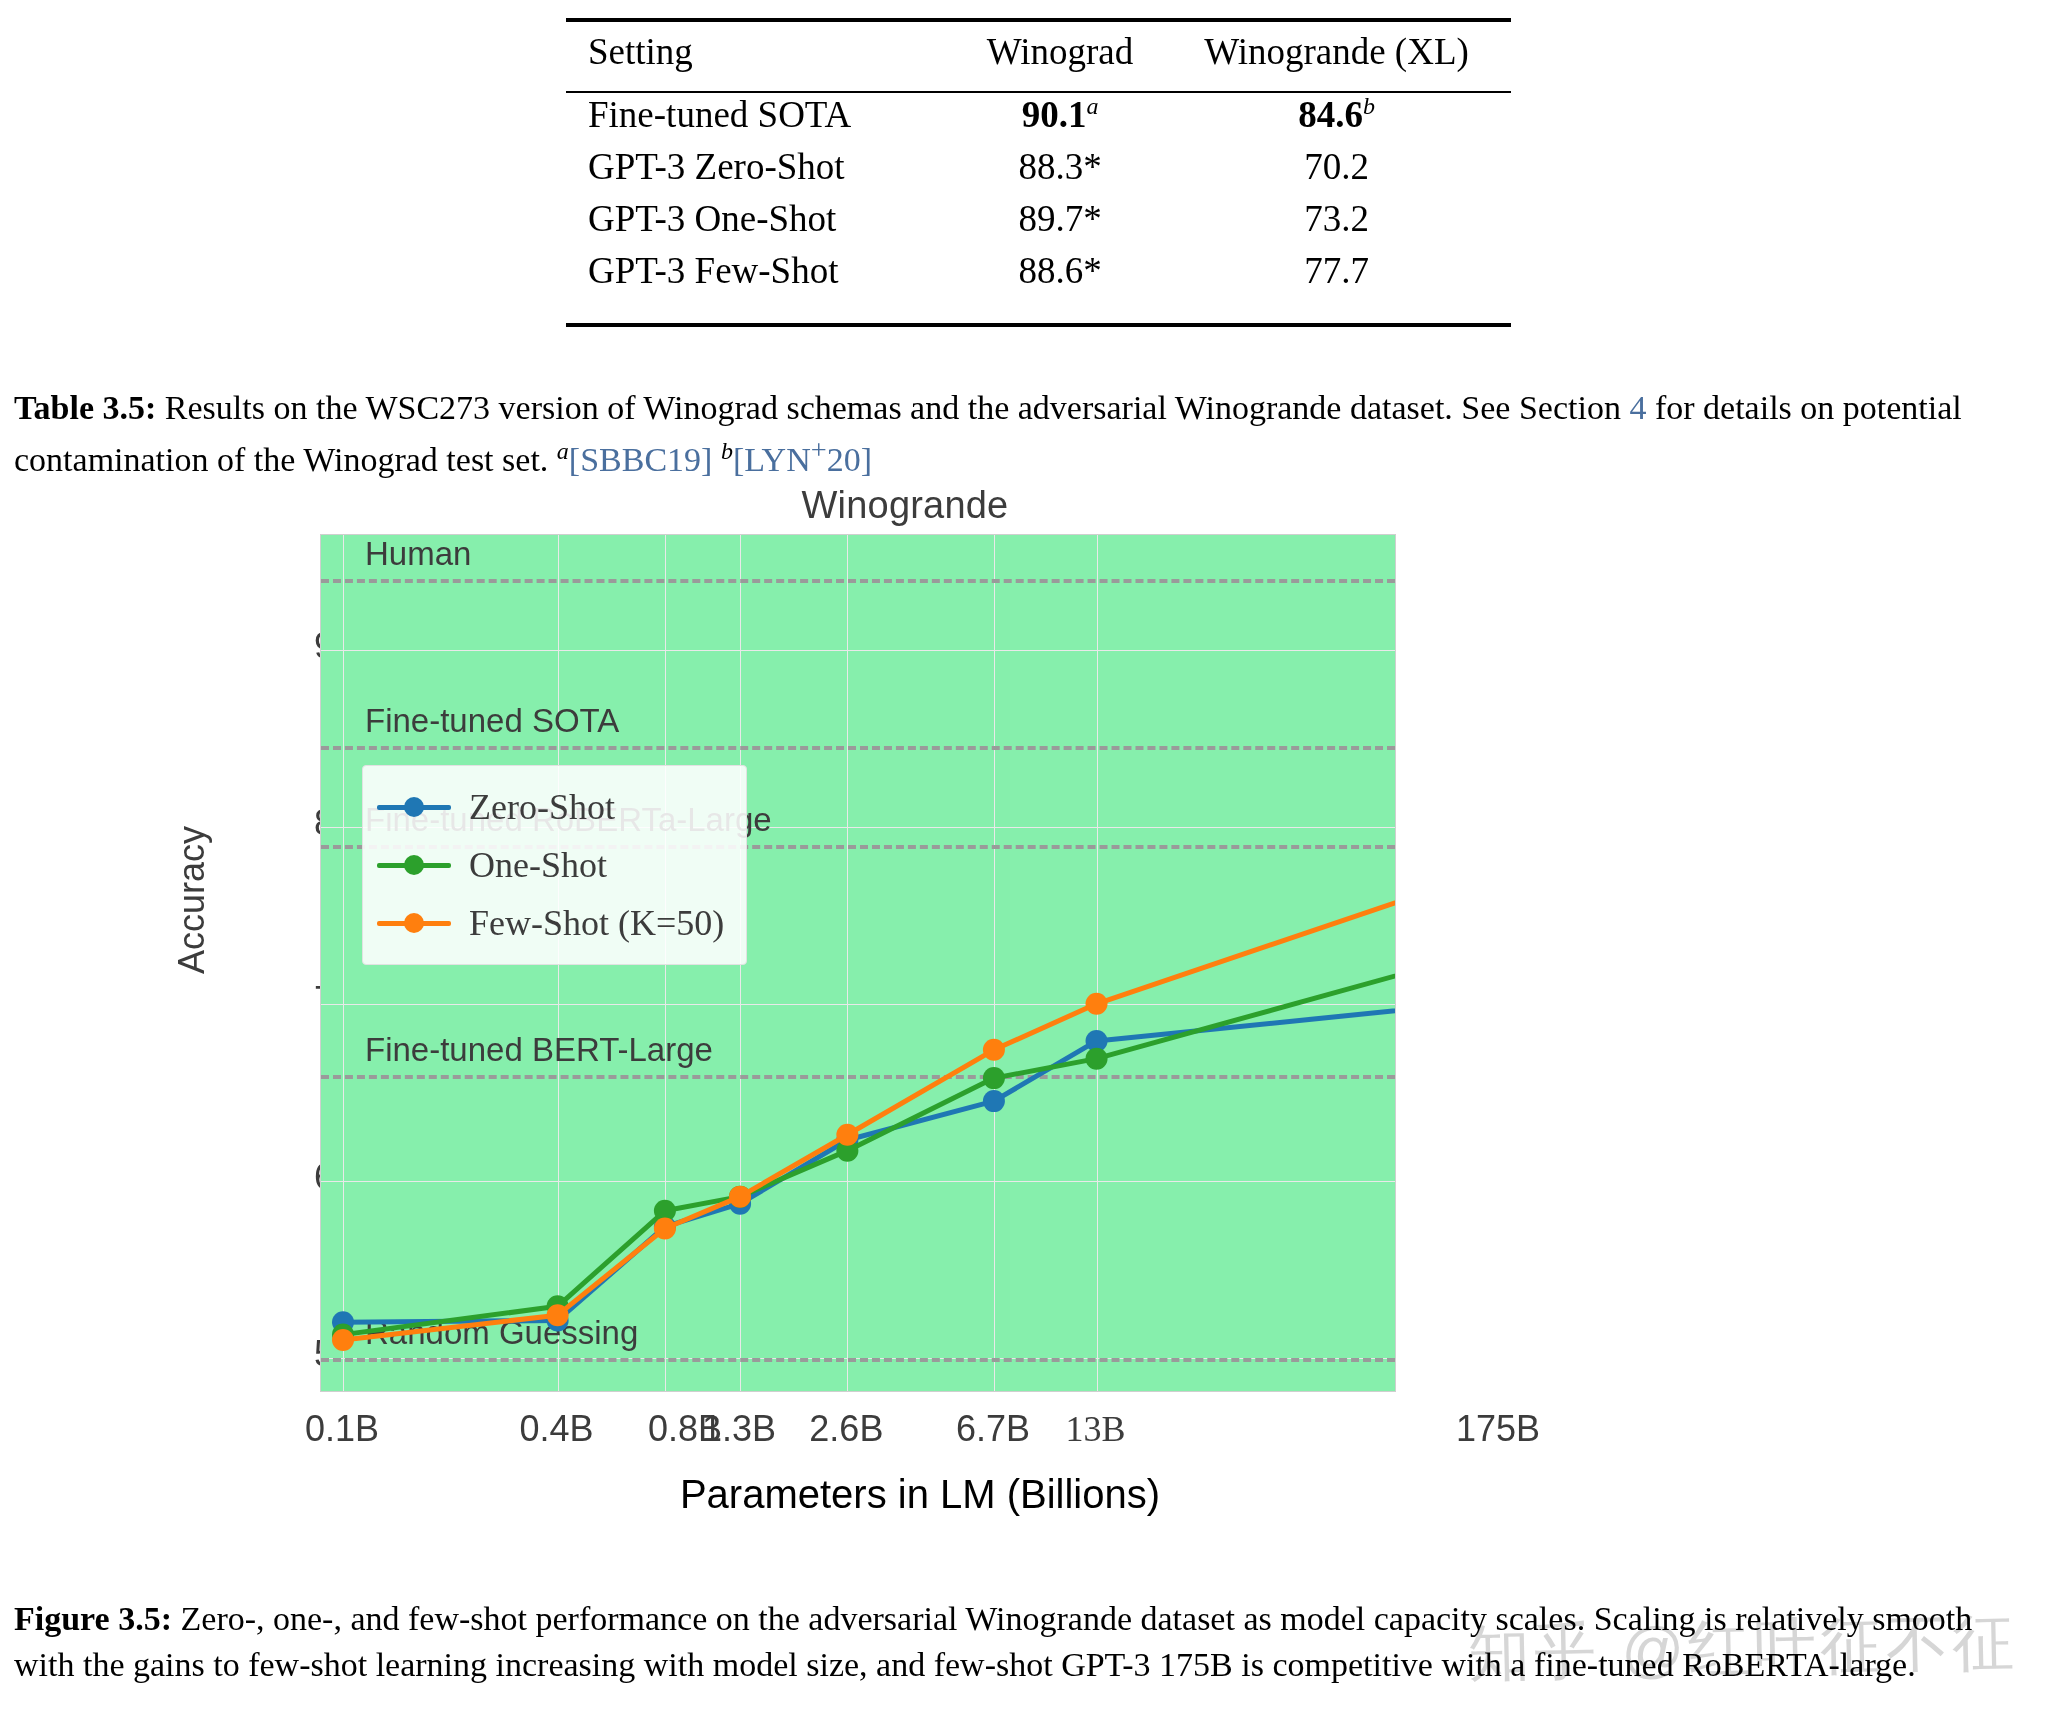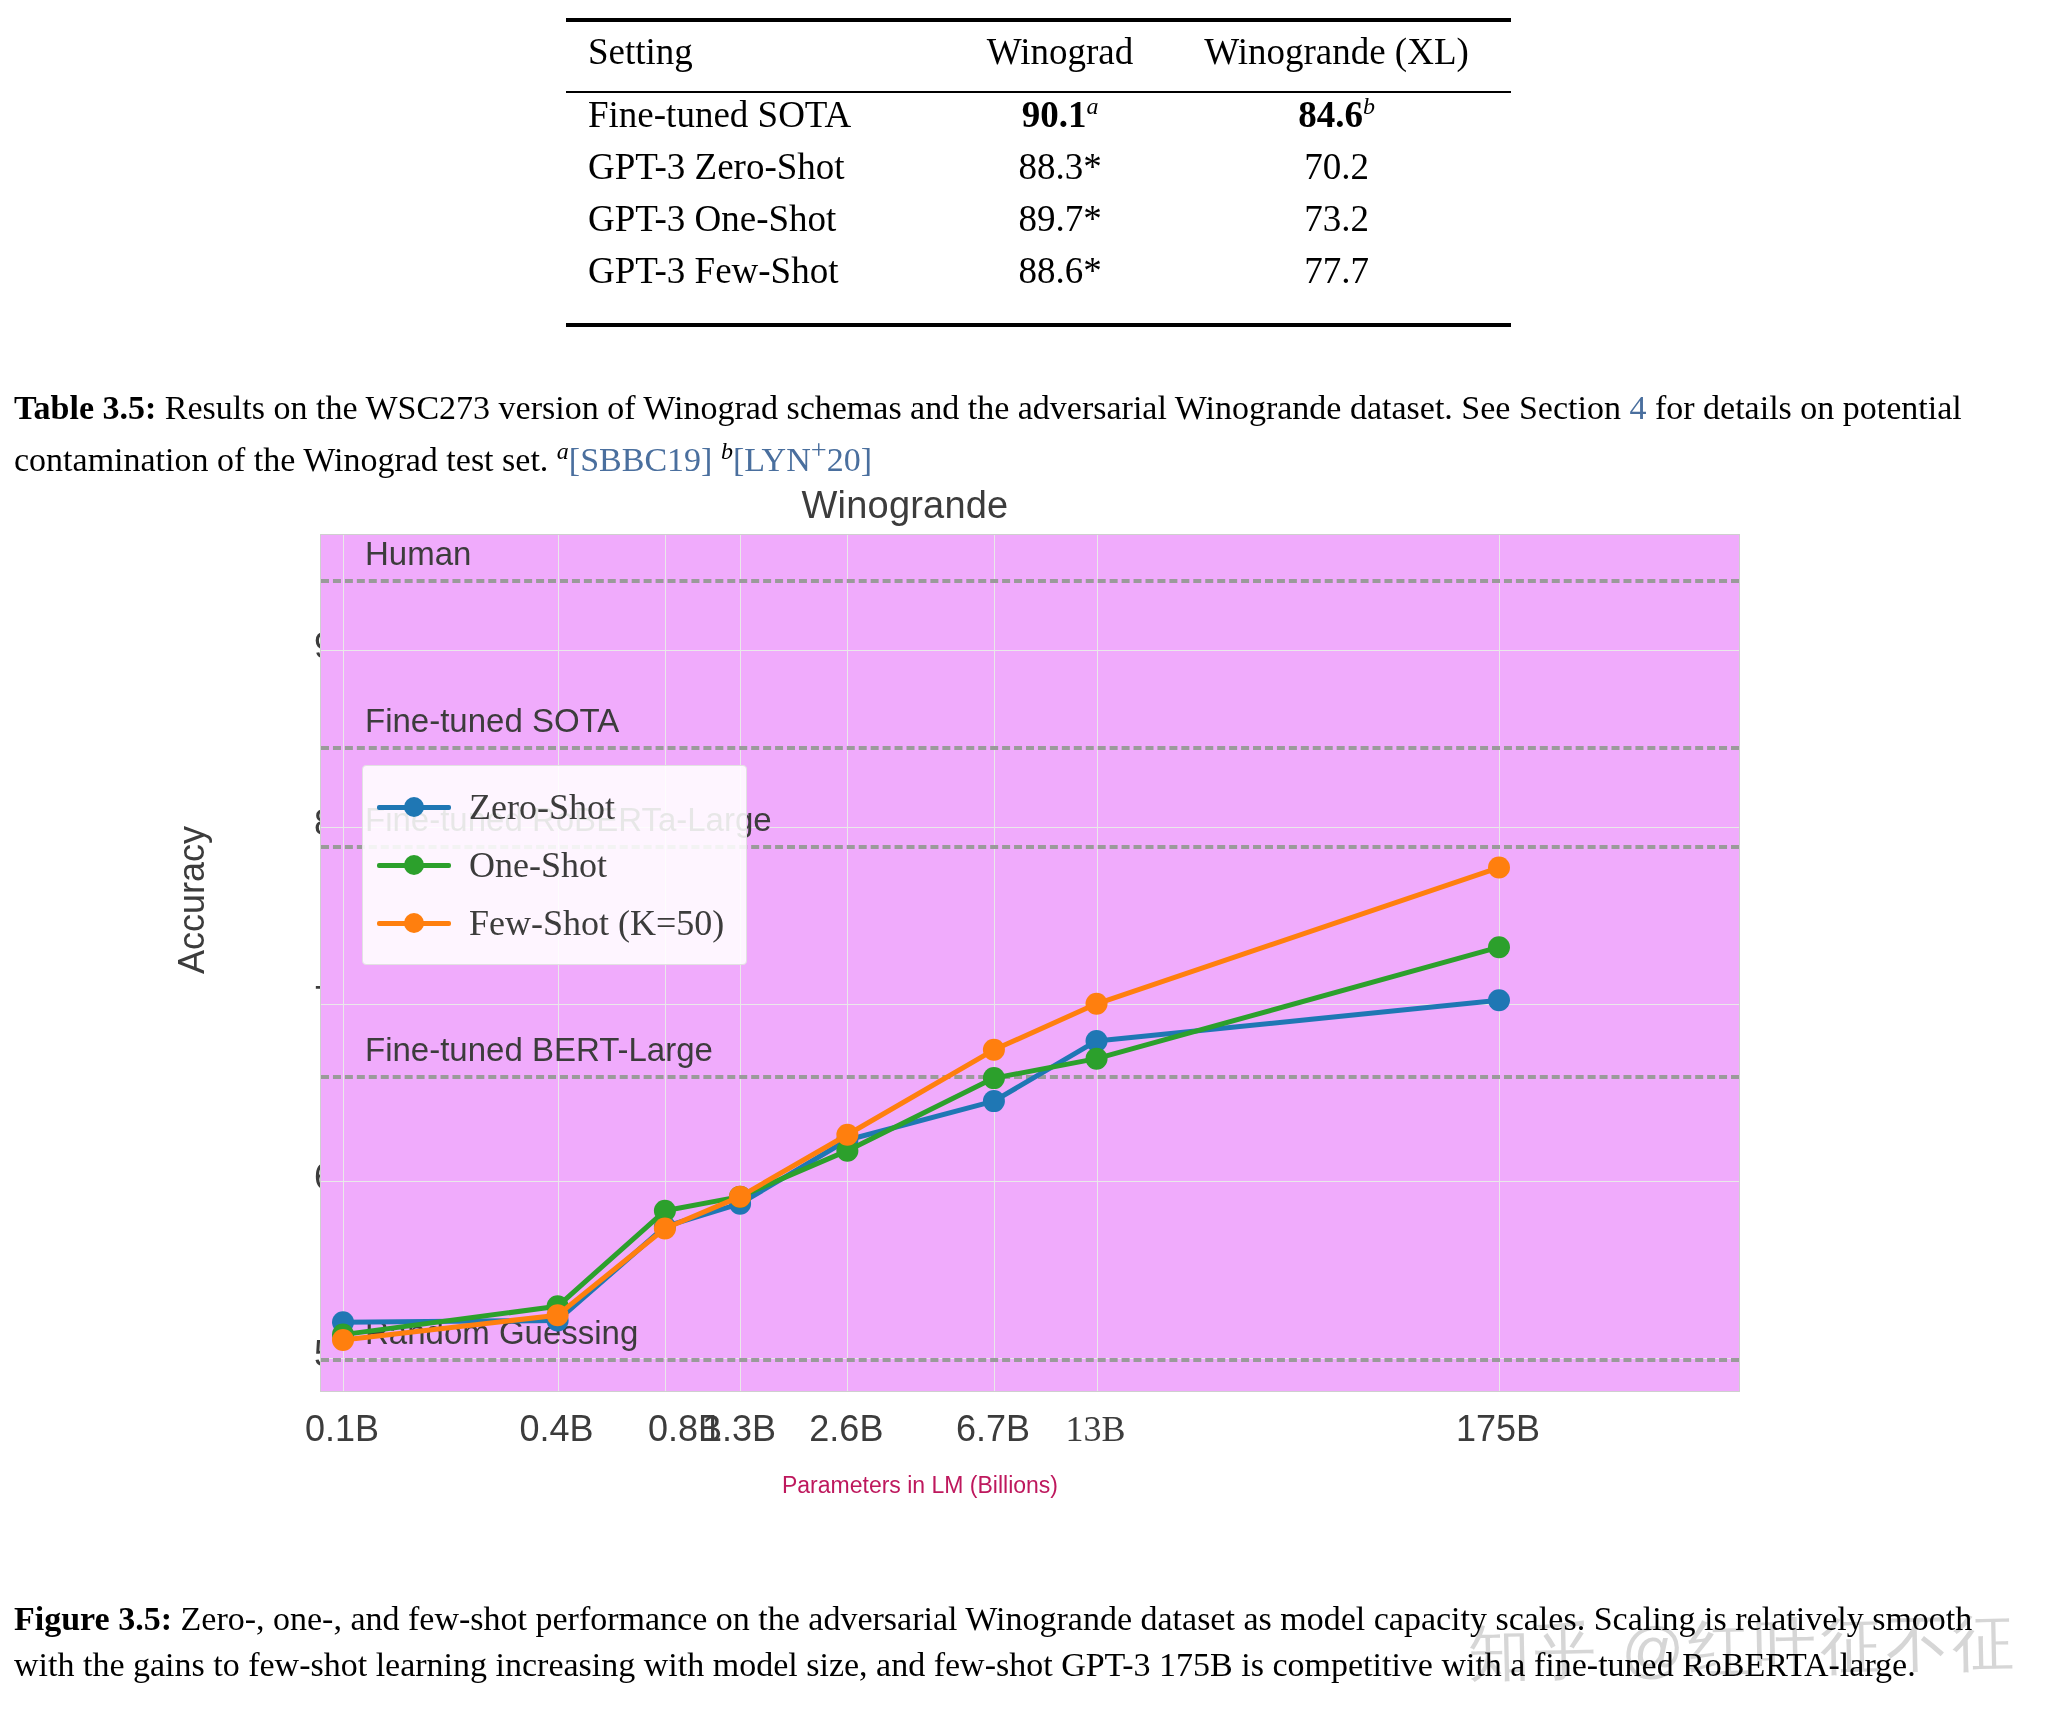"Human" #plot { background: #f0abfc -> #86efac; width: 1420px -> 1076px }
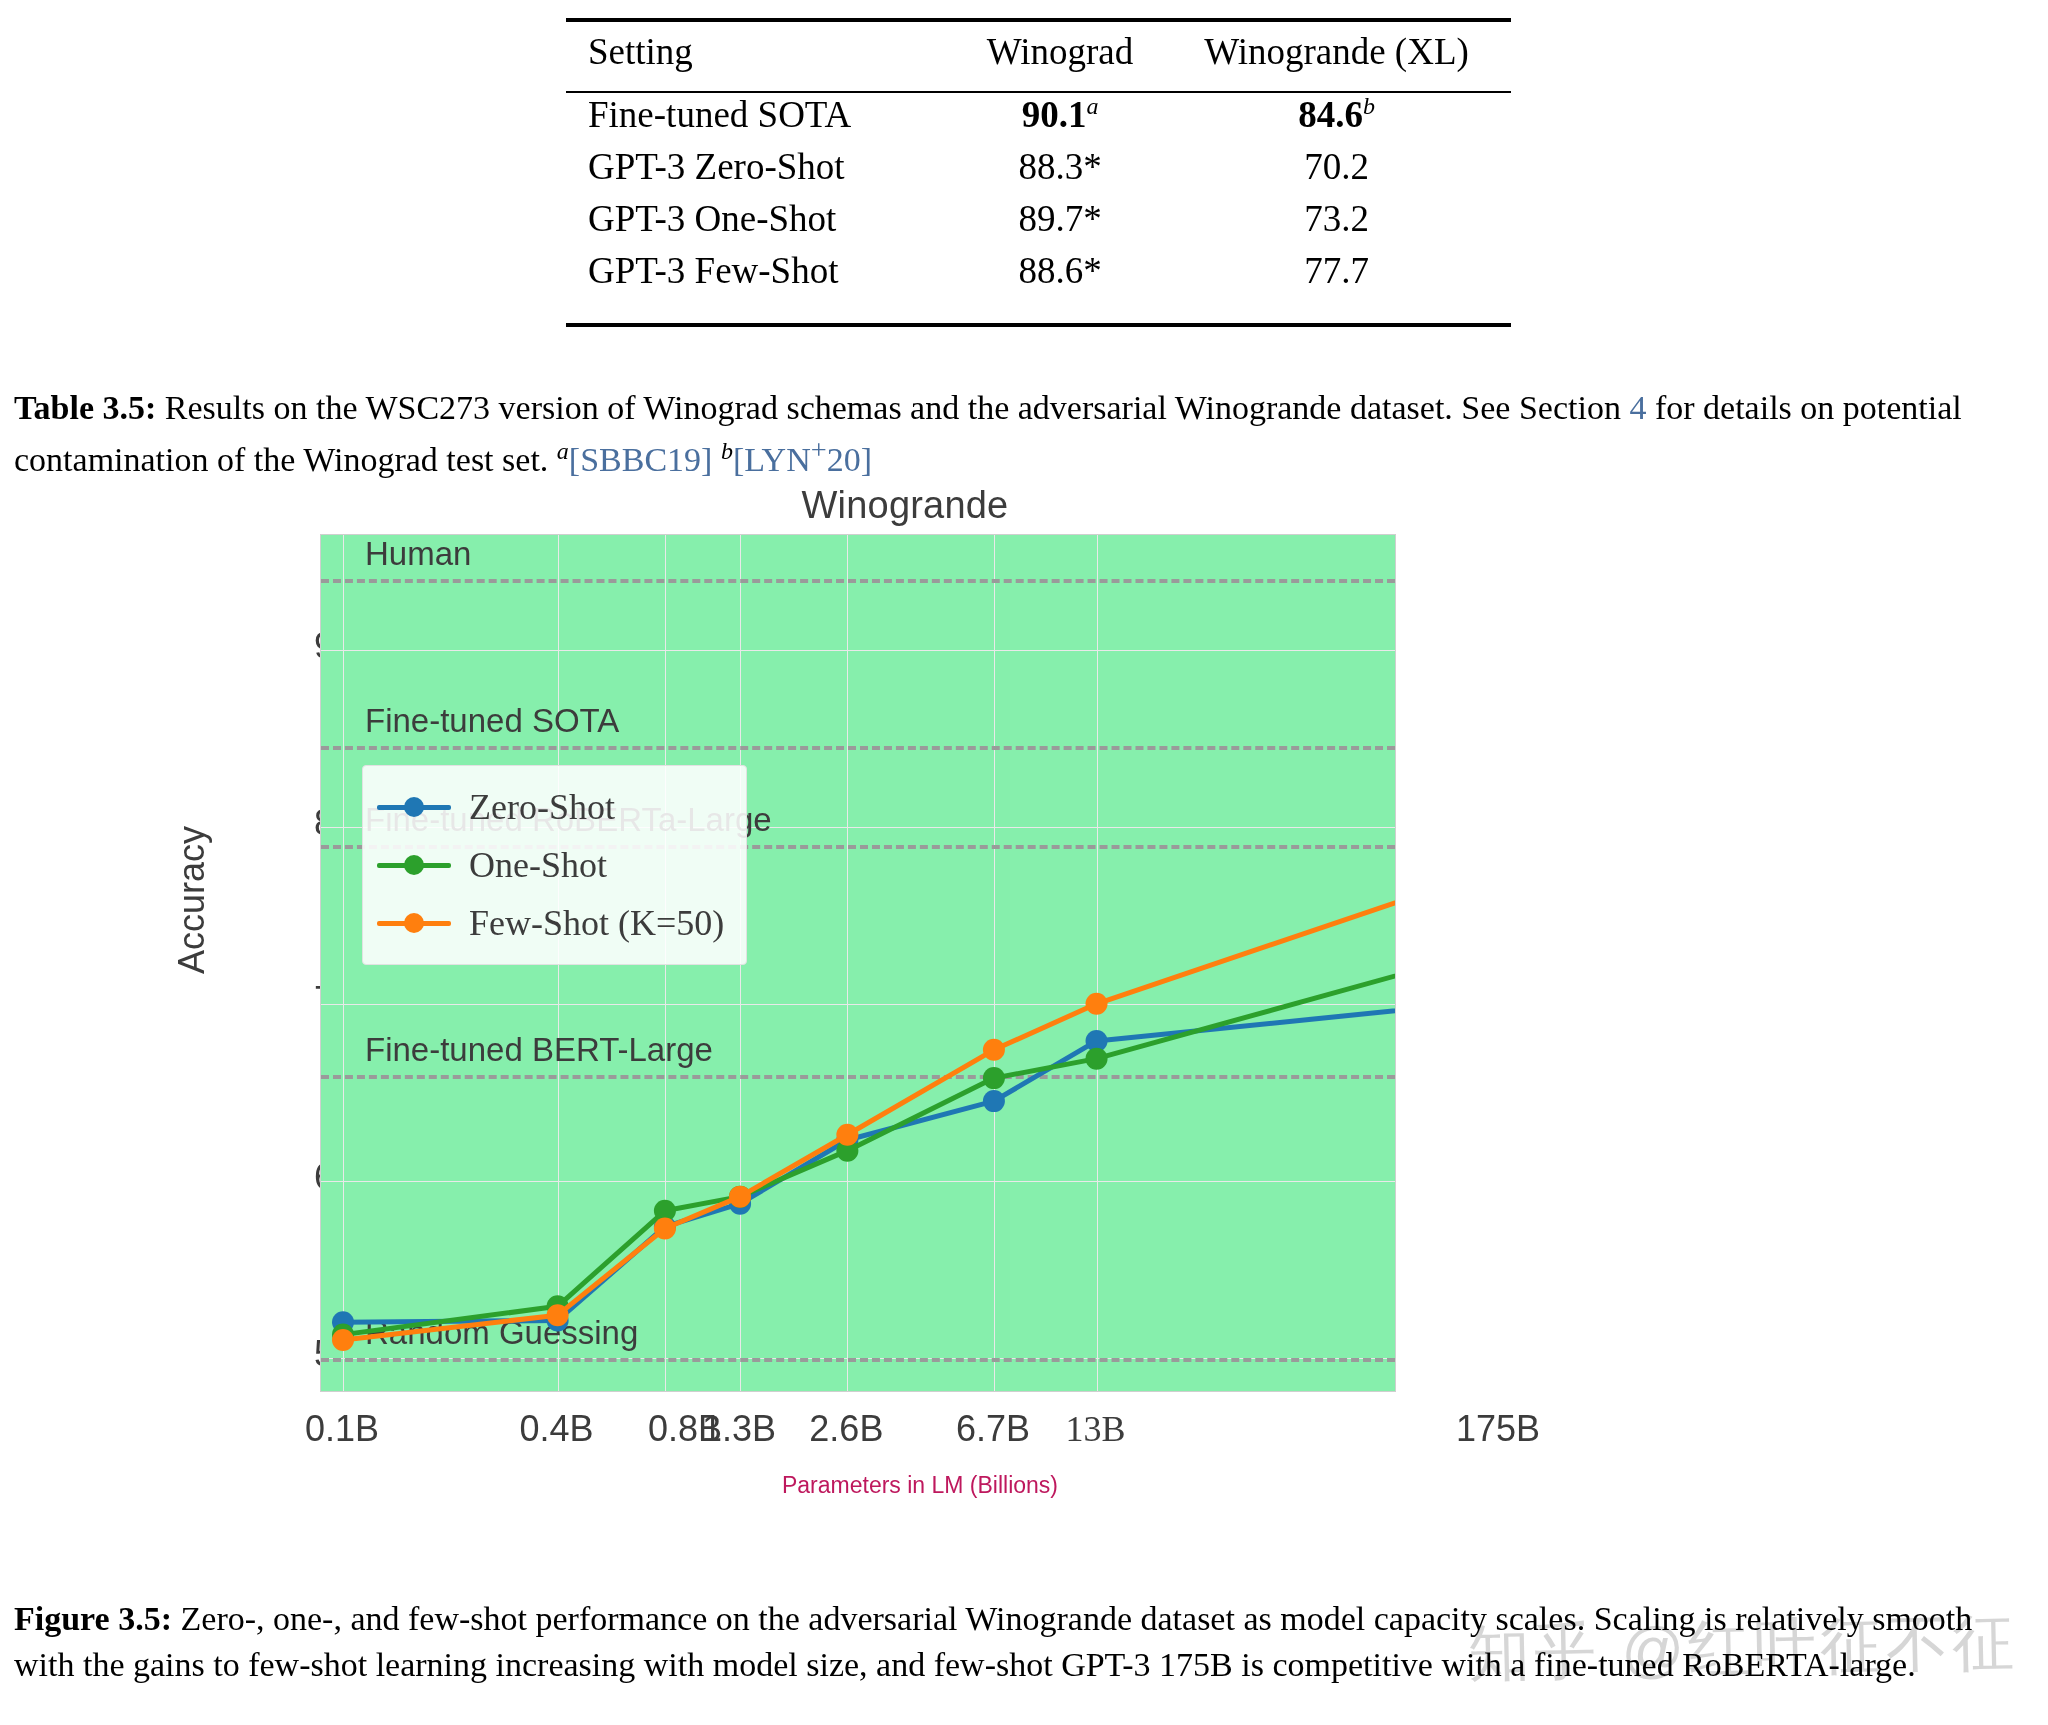"Parameters in LM (Billions)" #xlabel { color: #be185d -> #000000; font-size: 23px -> 40px }
